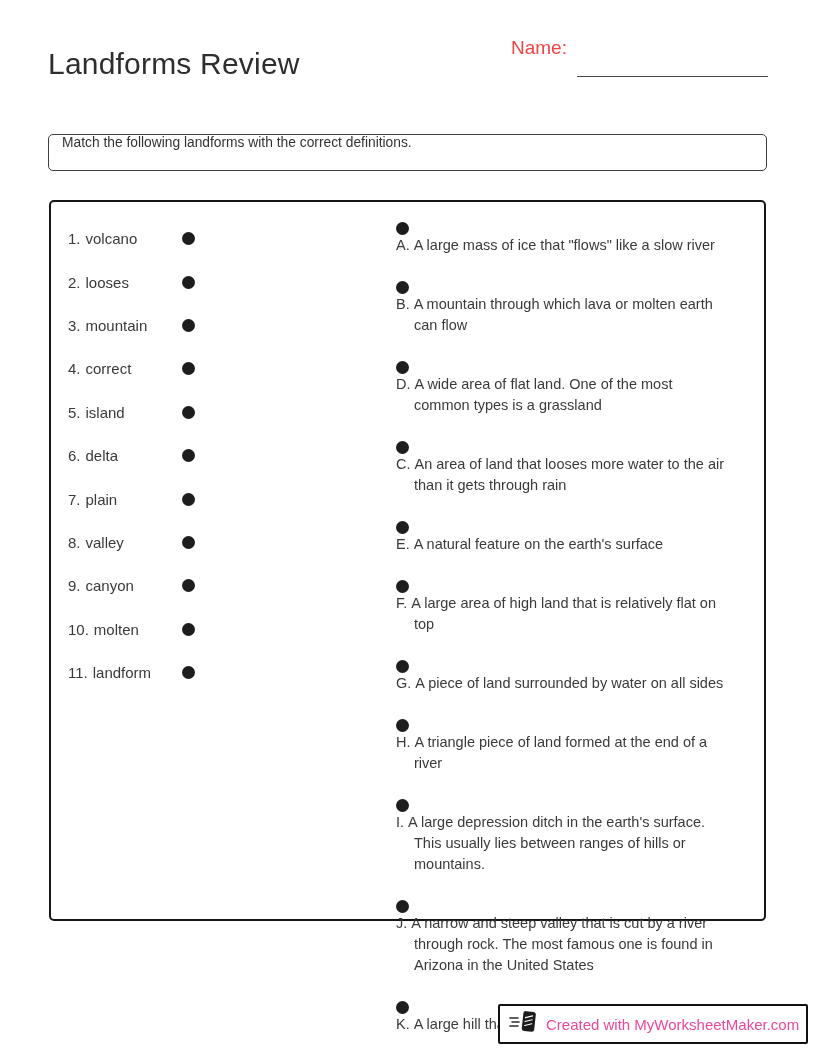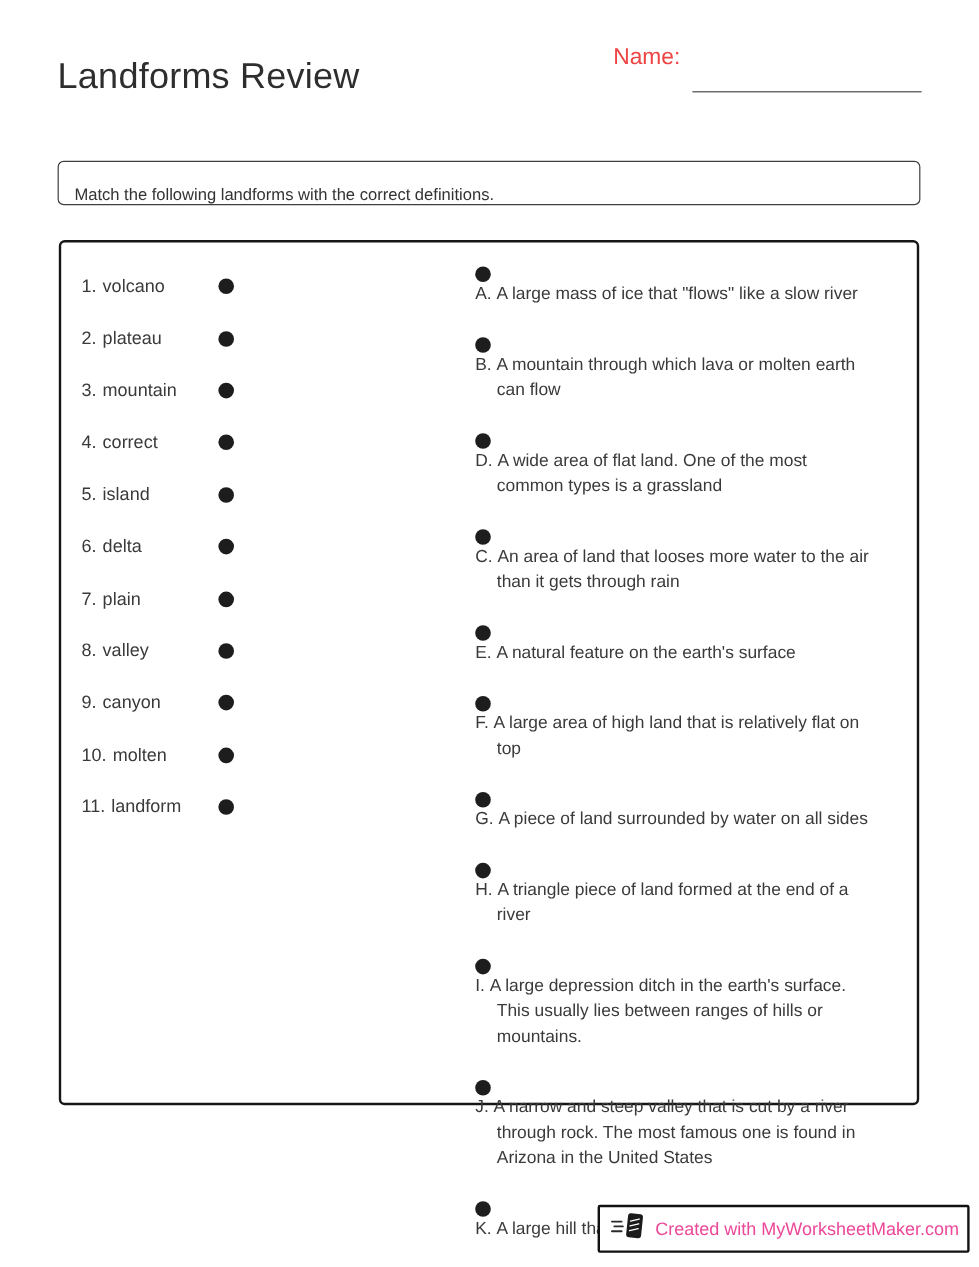"Match the following landforms with" .instruction-box { align-items: flex-end -> flex-start }
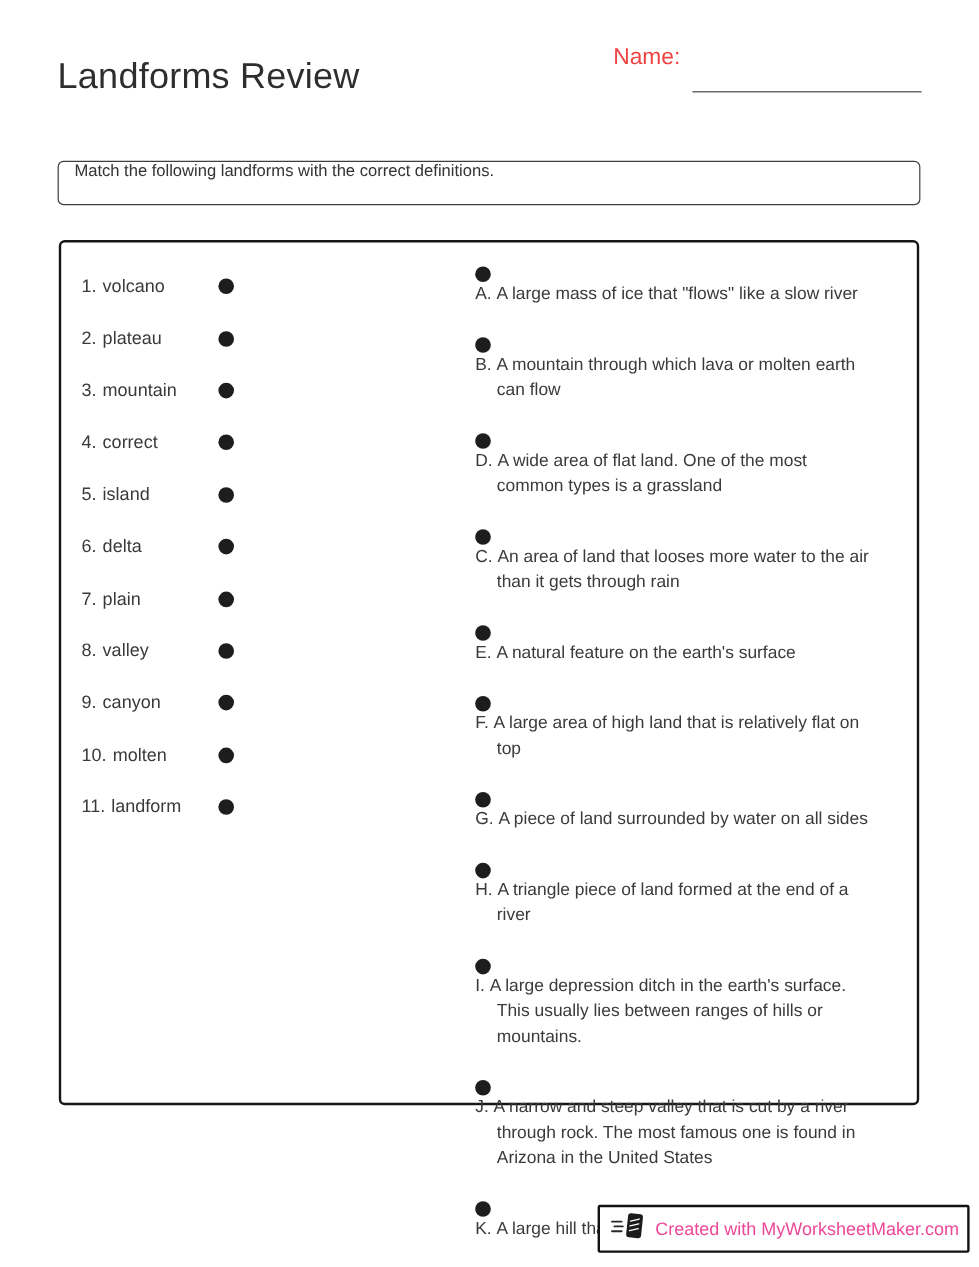"plateau" span { text: plateau -> looses }
